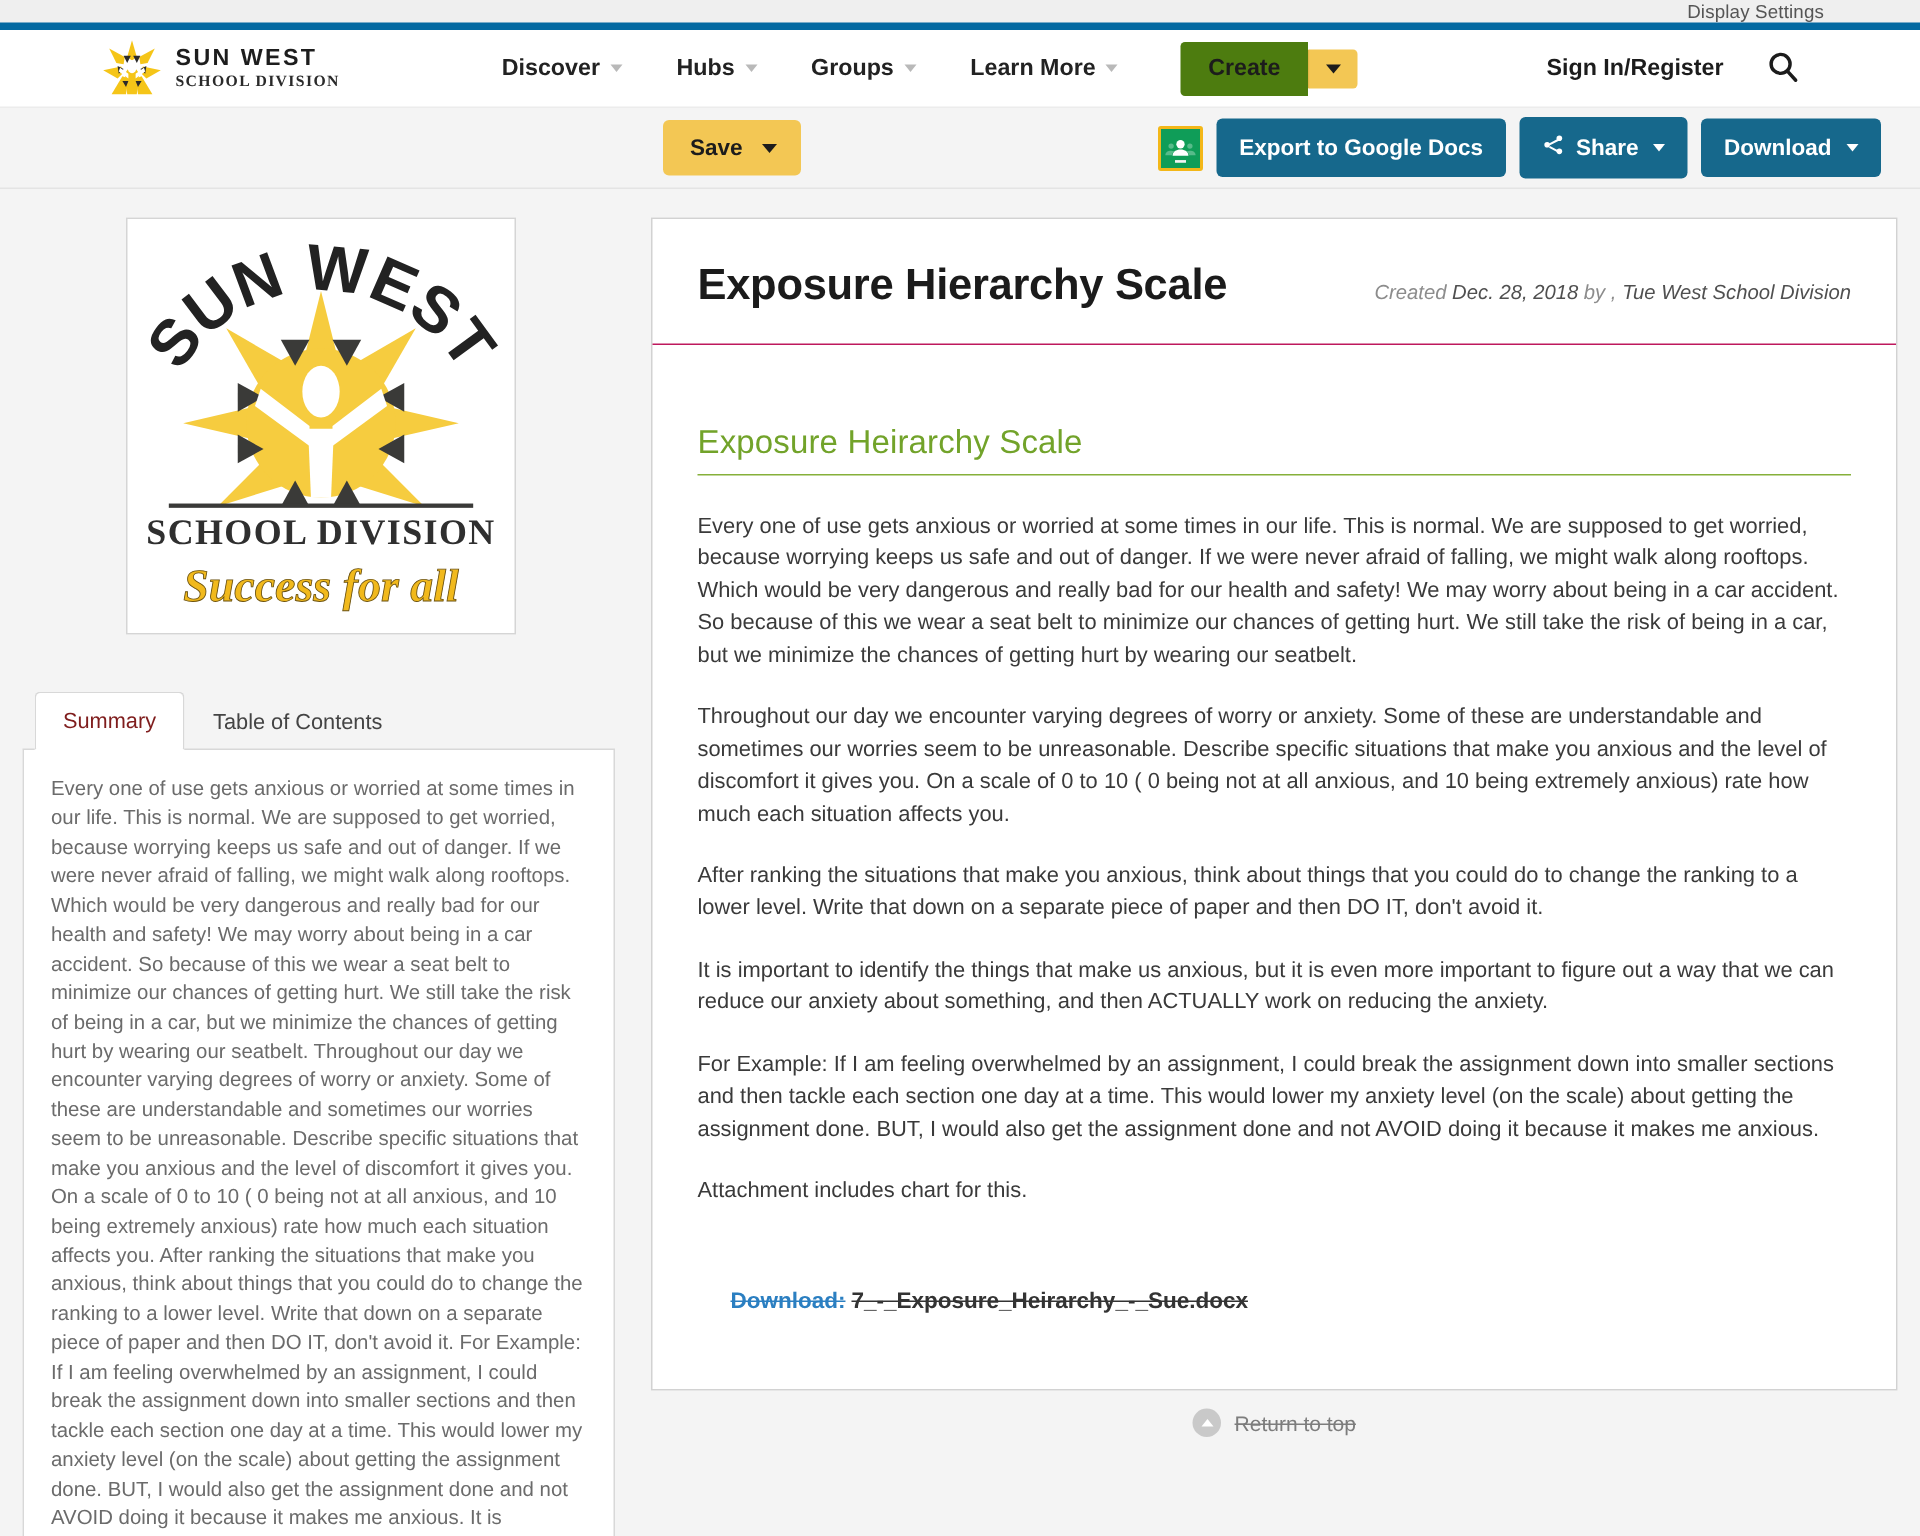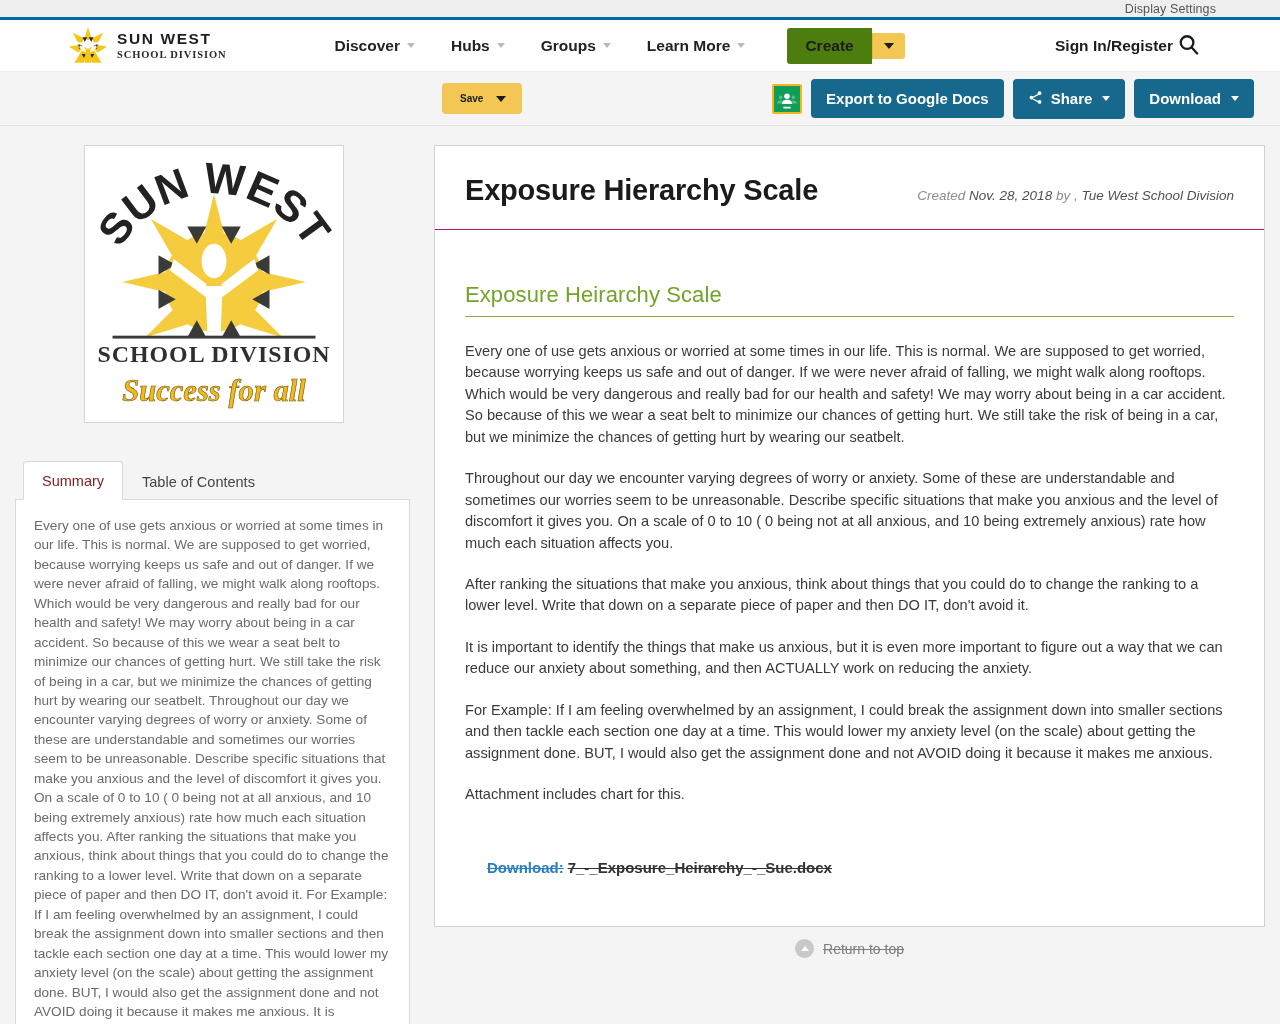"Display Settings" .utility-bar { border-bottom: 3px solid #0369a1 -> 5px solid #0369a1 }
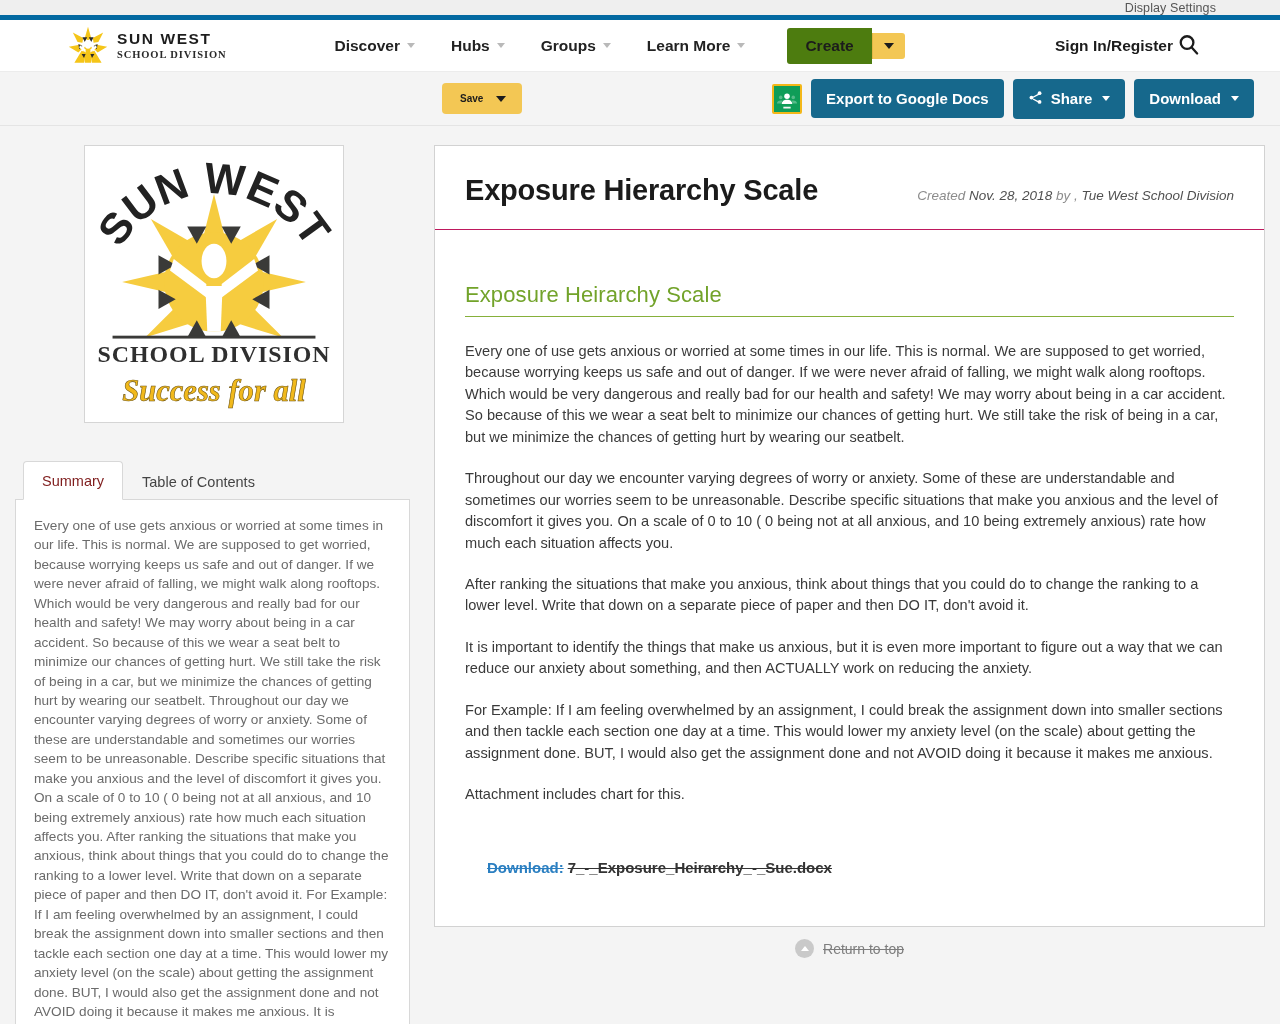"Sign In/Register" .header-right { gap: 4px -> 28px }
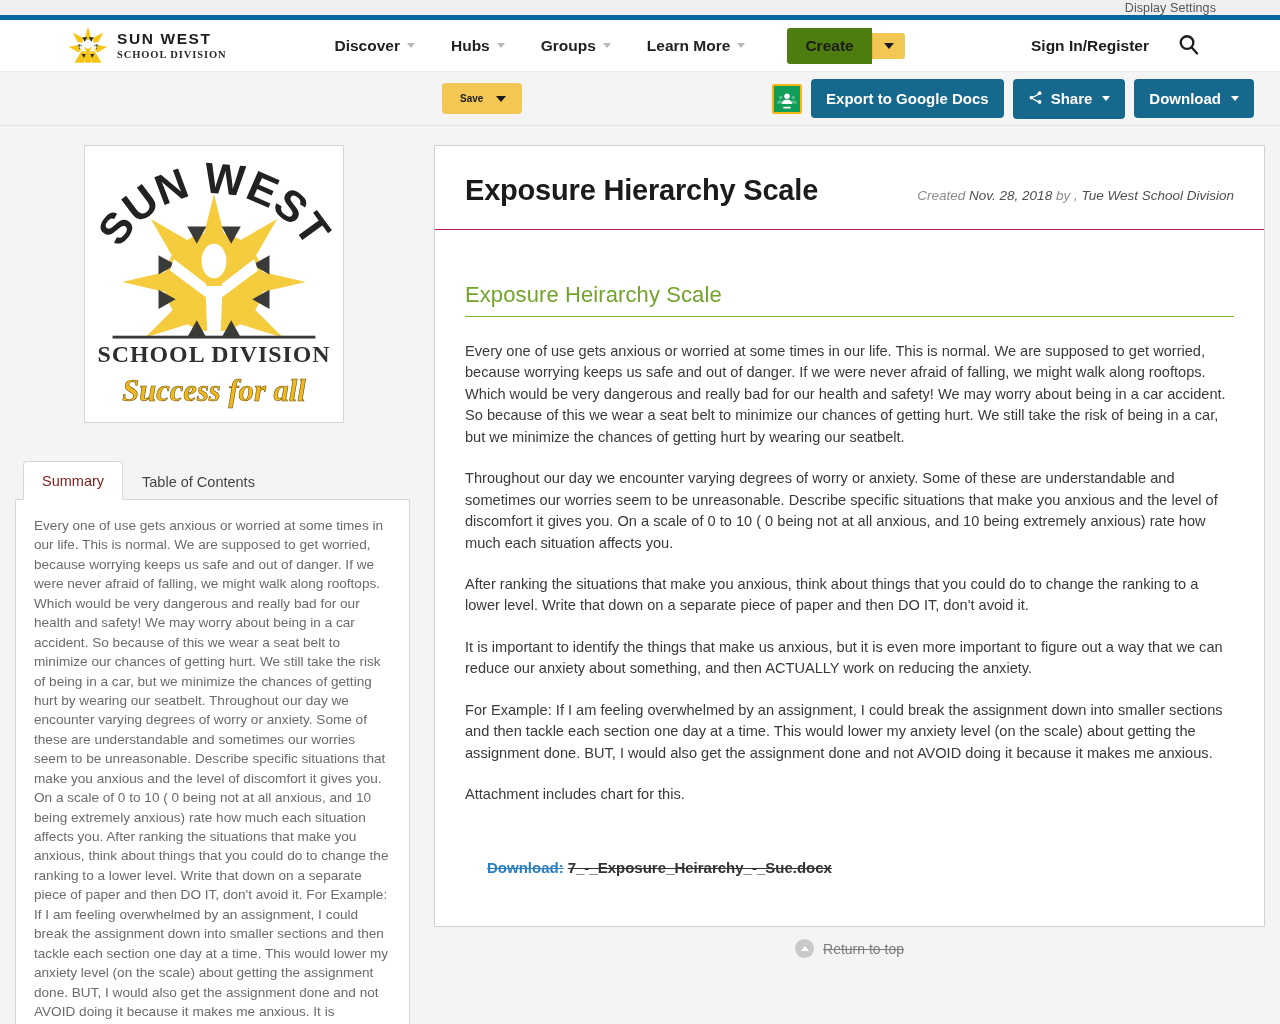"Save" .btn-save { font-size: 10px -> 15px }
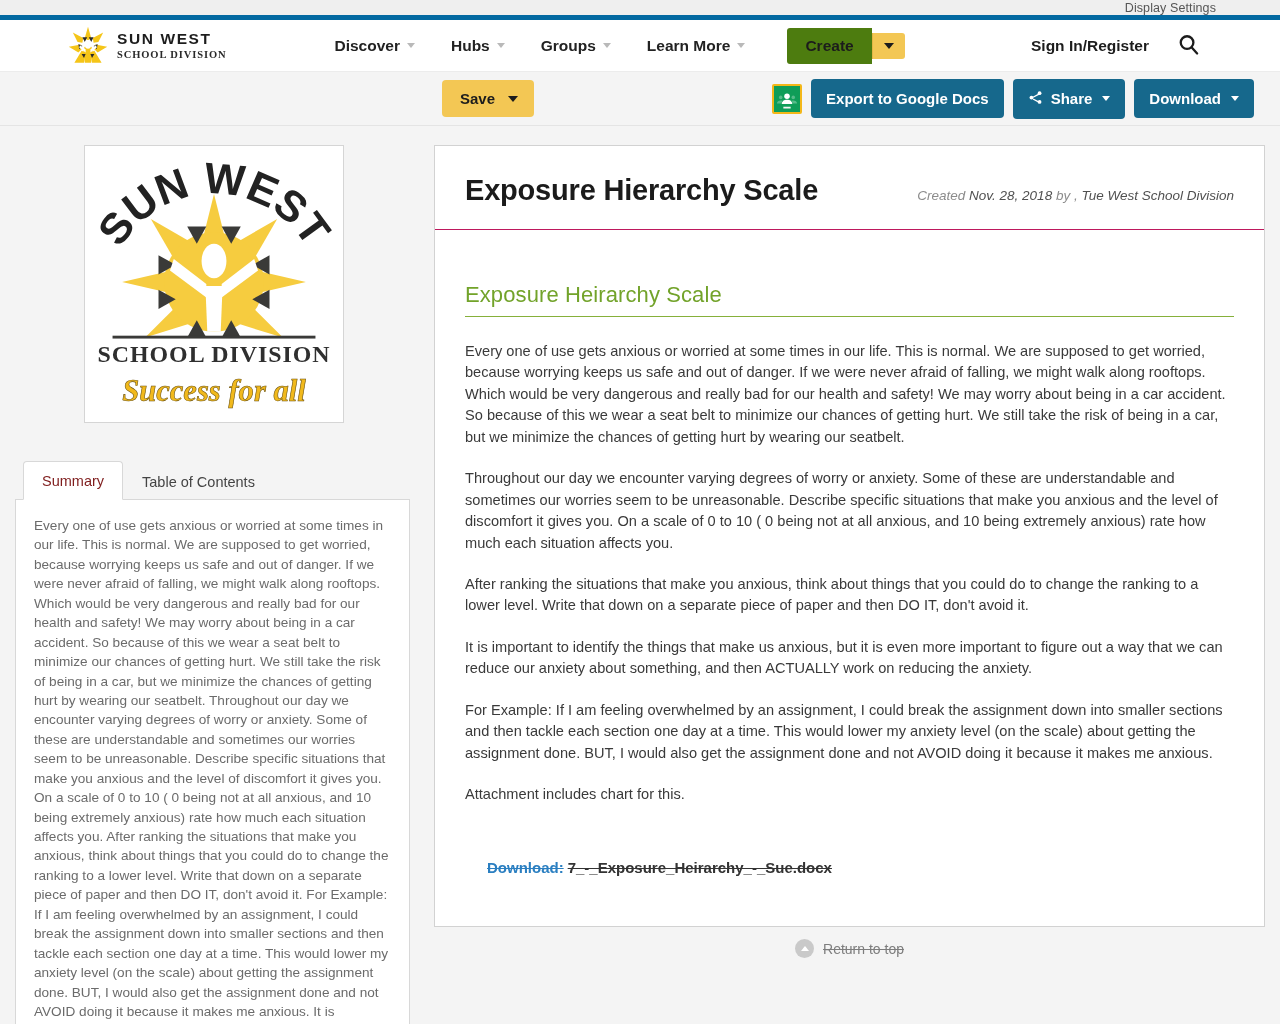"Nov. 28, 2018" span.meta-em { text: Nov -> Dec }
